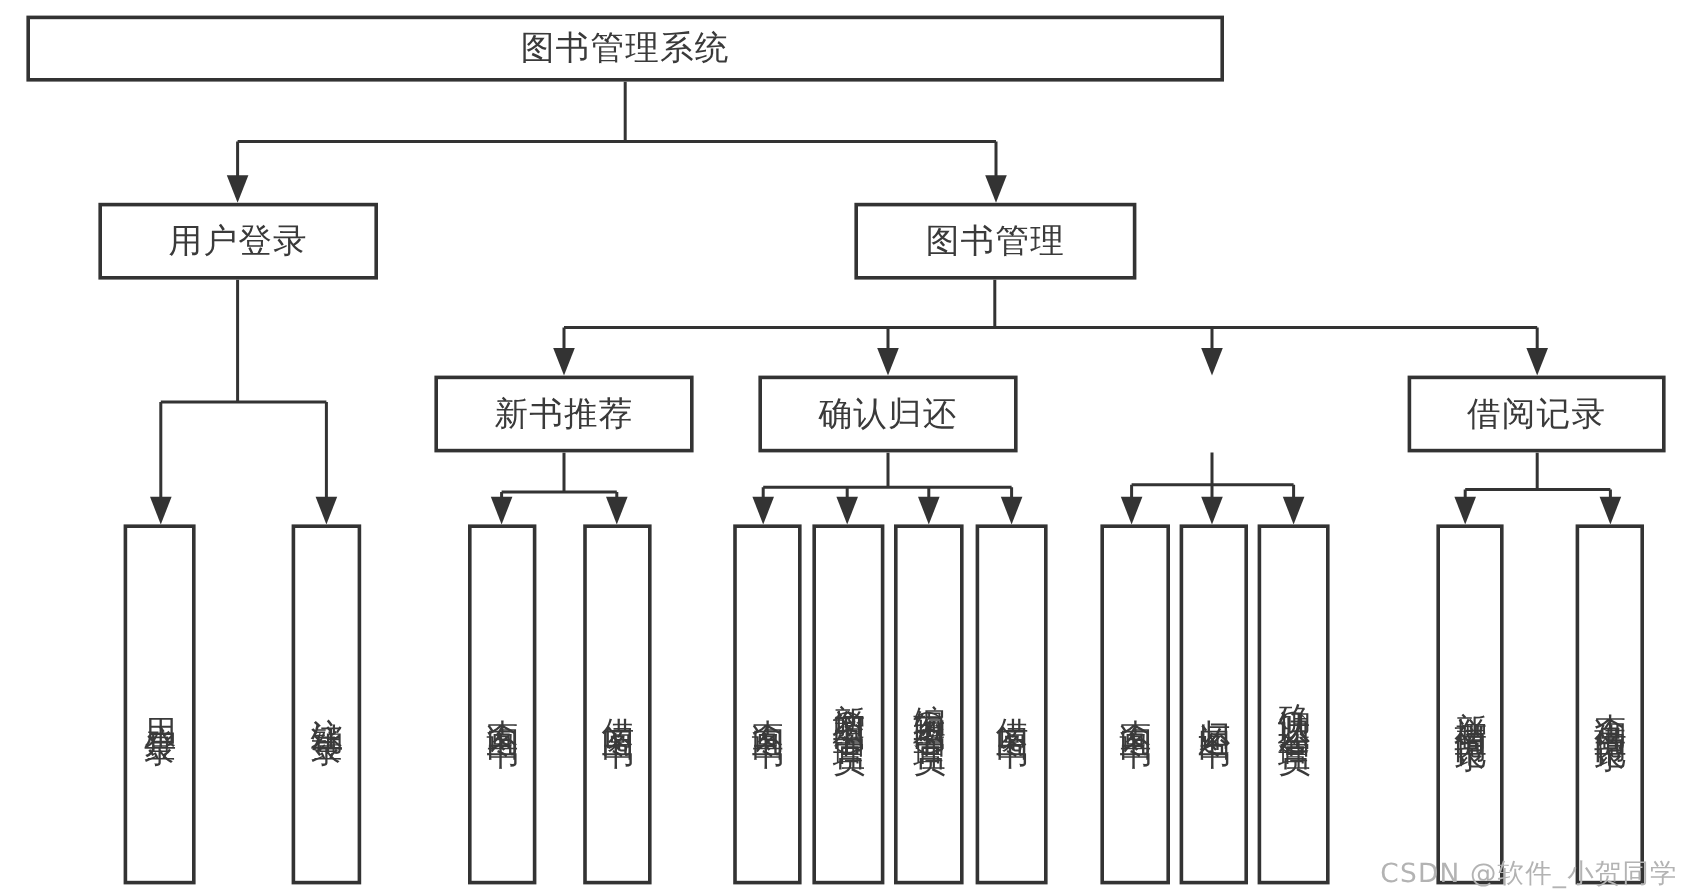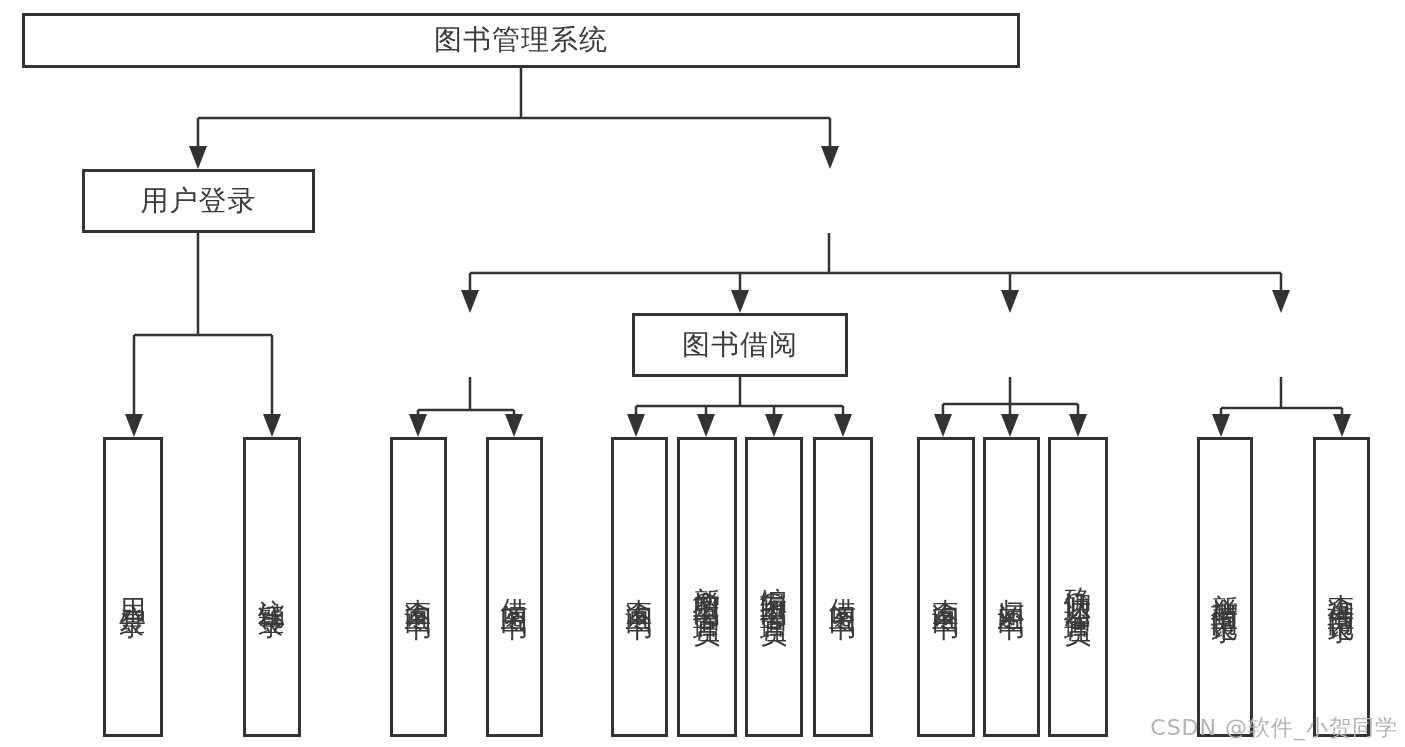"图书管理" div.node { html: none -> <div> <span>图书管理</span> </div> }
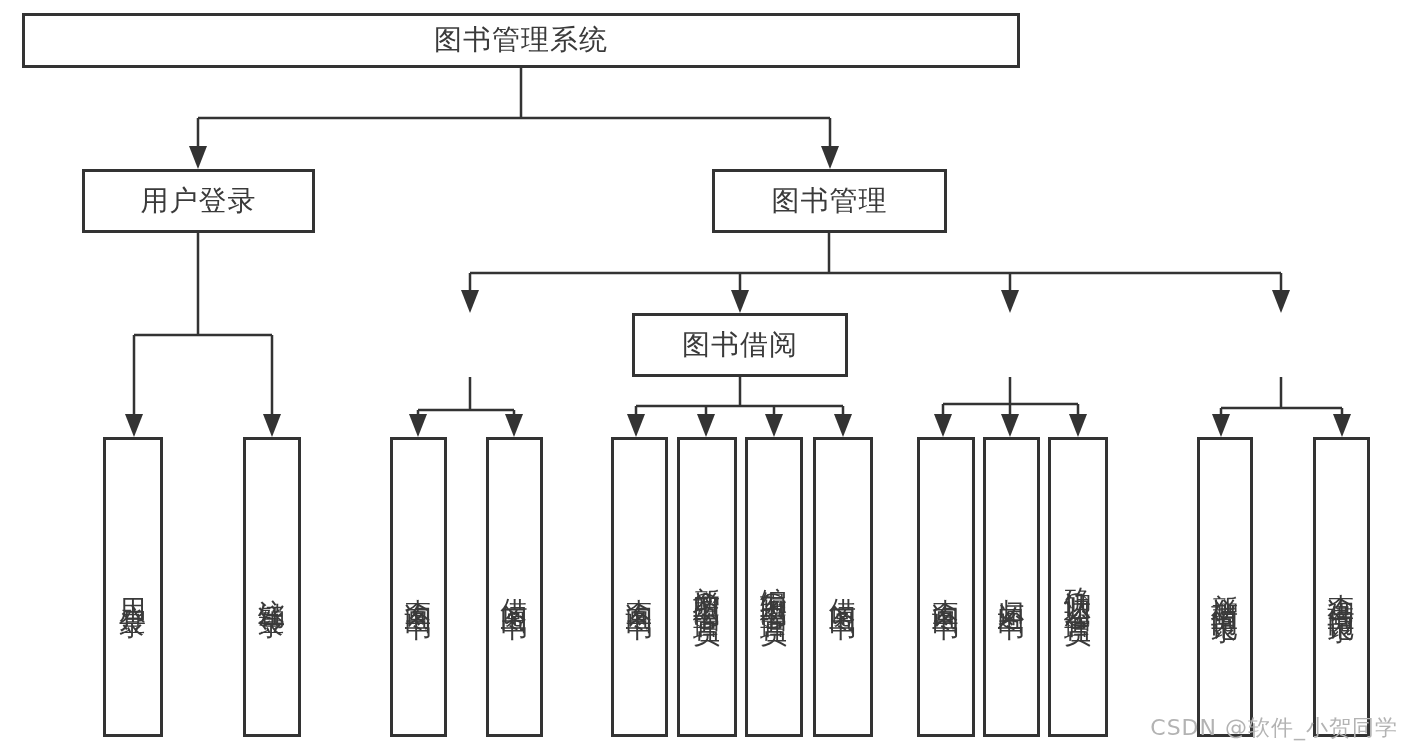"新书推荐" div.node { html: none -> <div> <span>新书推荐</span> </div> }
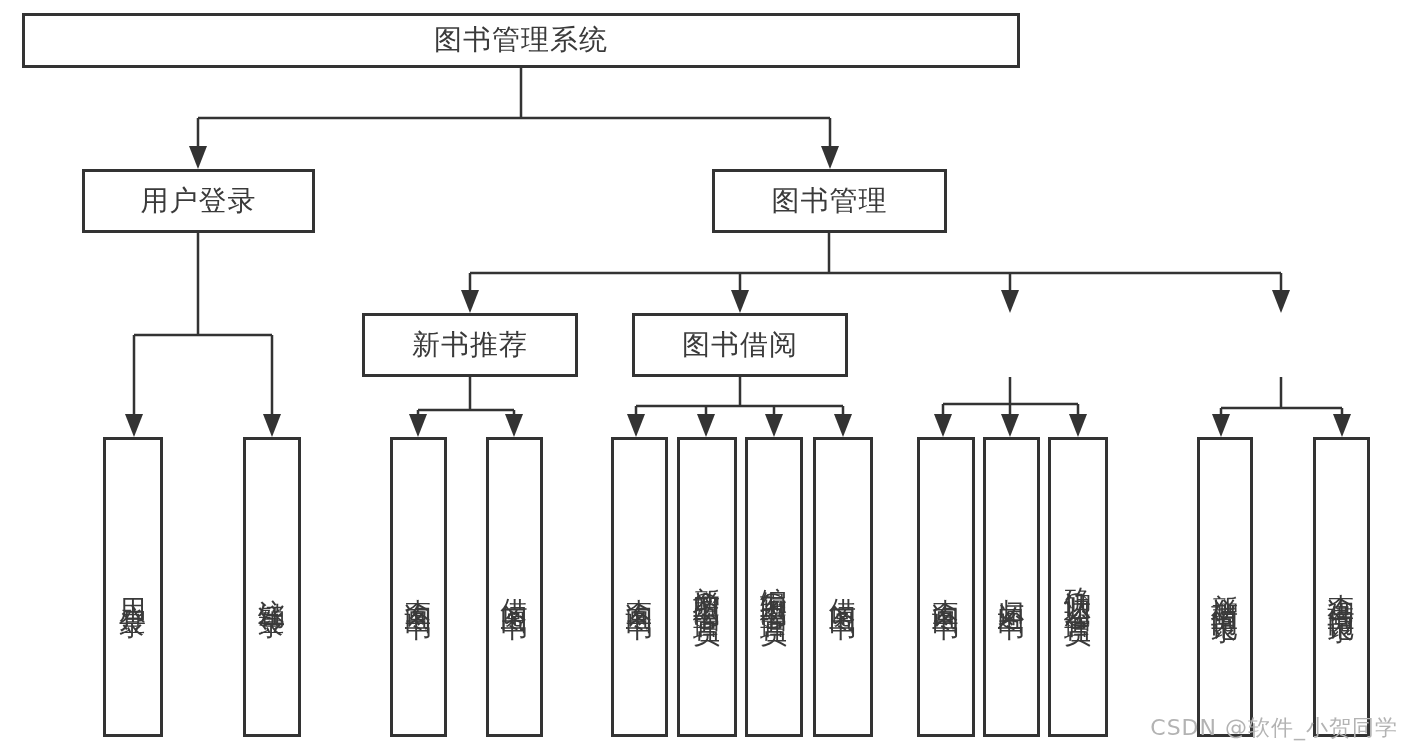"图书借阅" span.lbl { text: 图书借阅 -> 确认归还 }
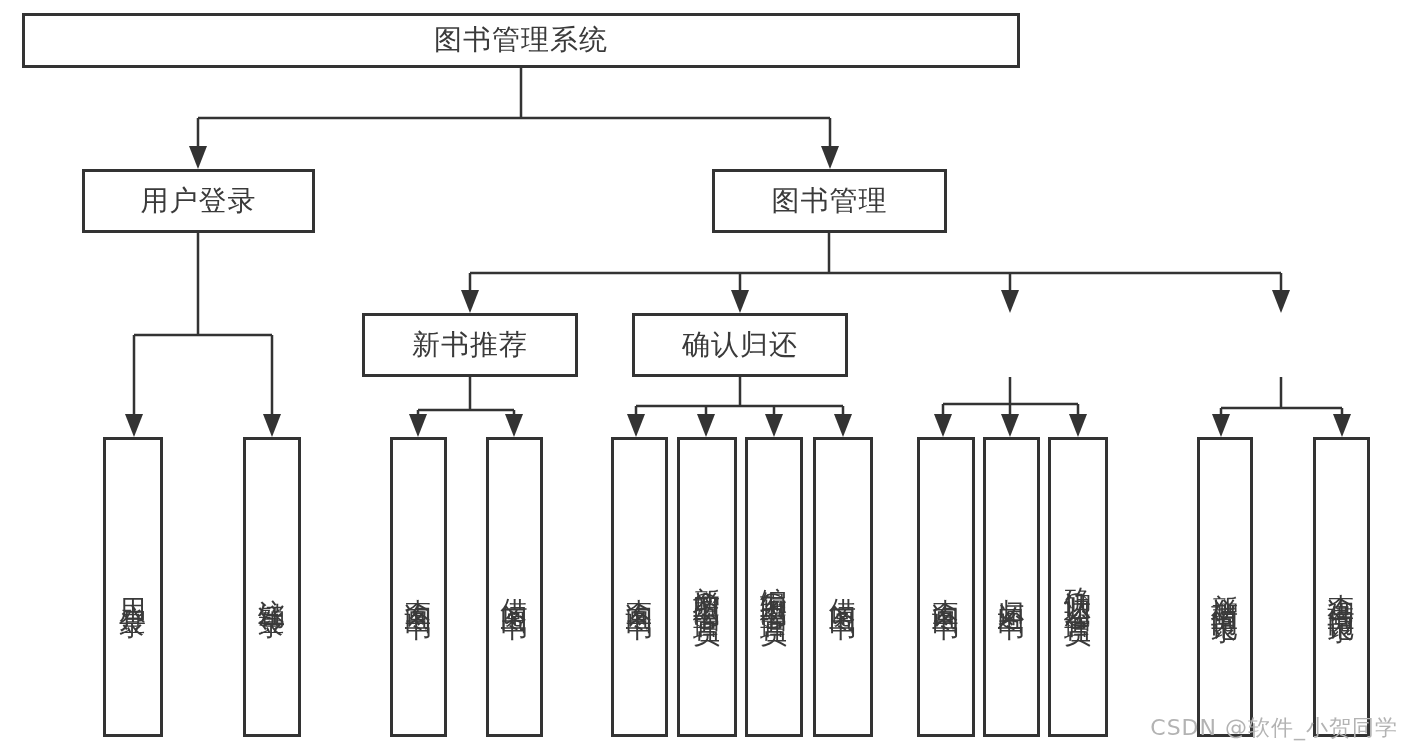"借阅记录" div.node { html: none -> <div> <span>借阅记录</span> </div> }
